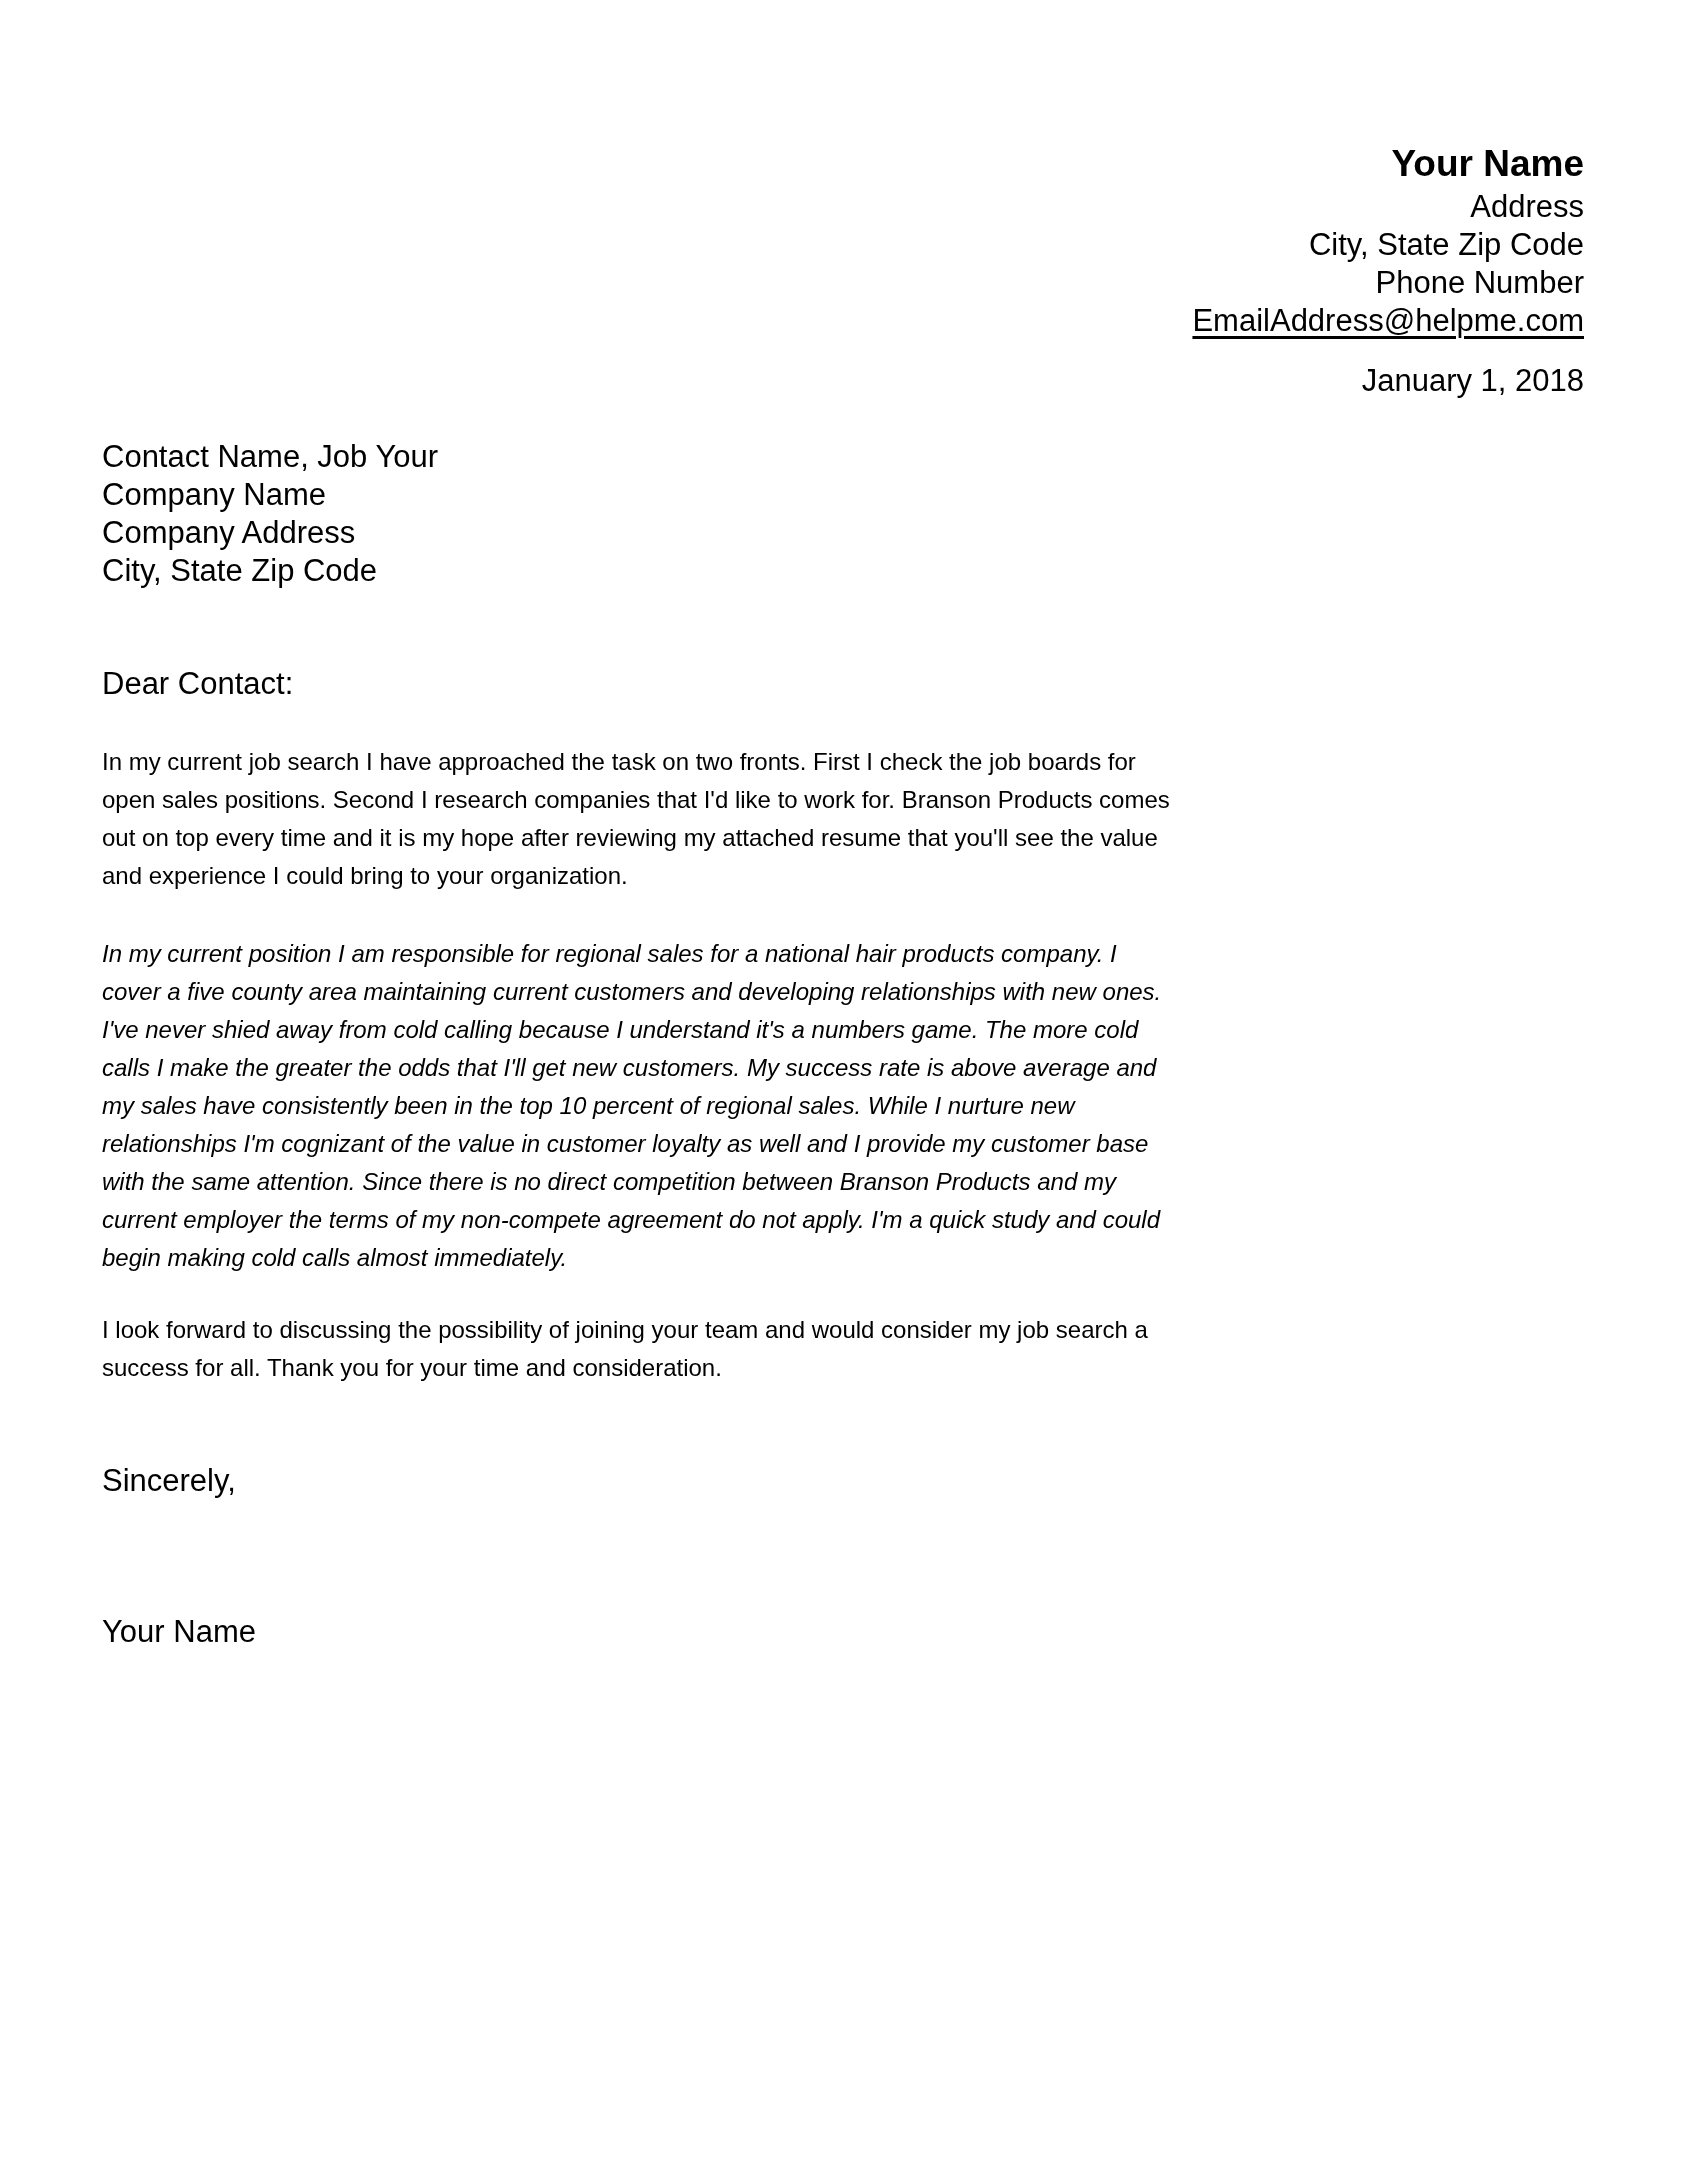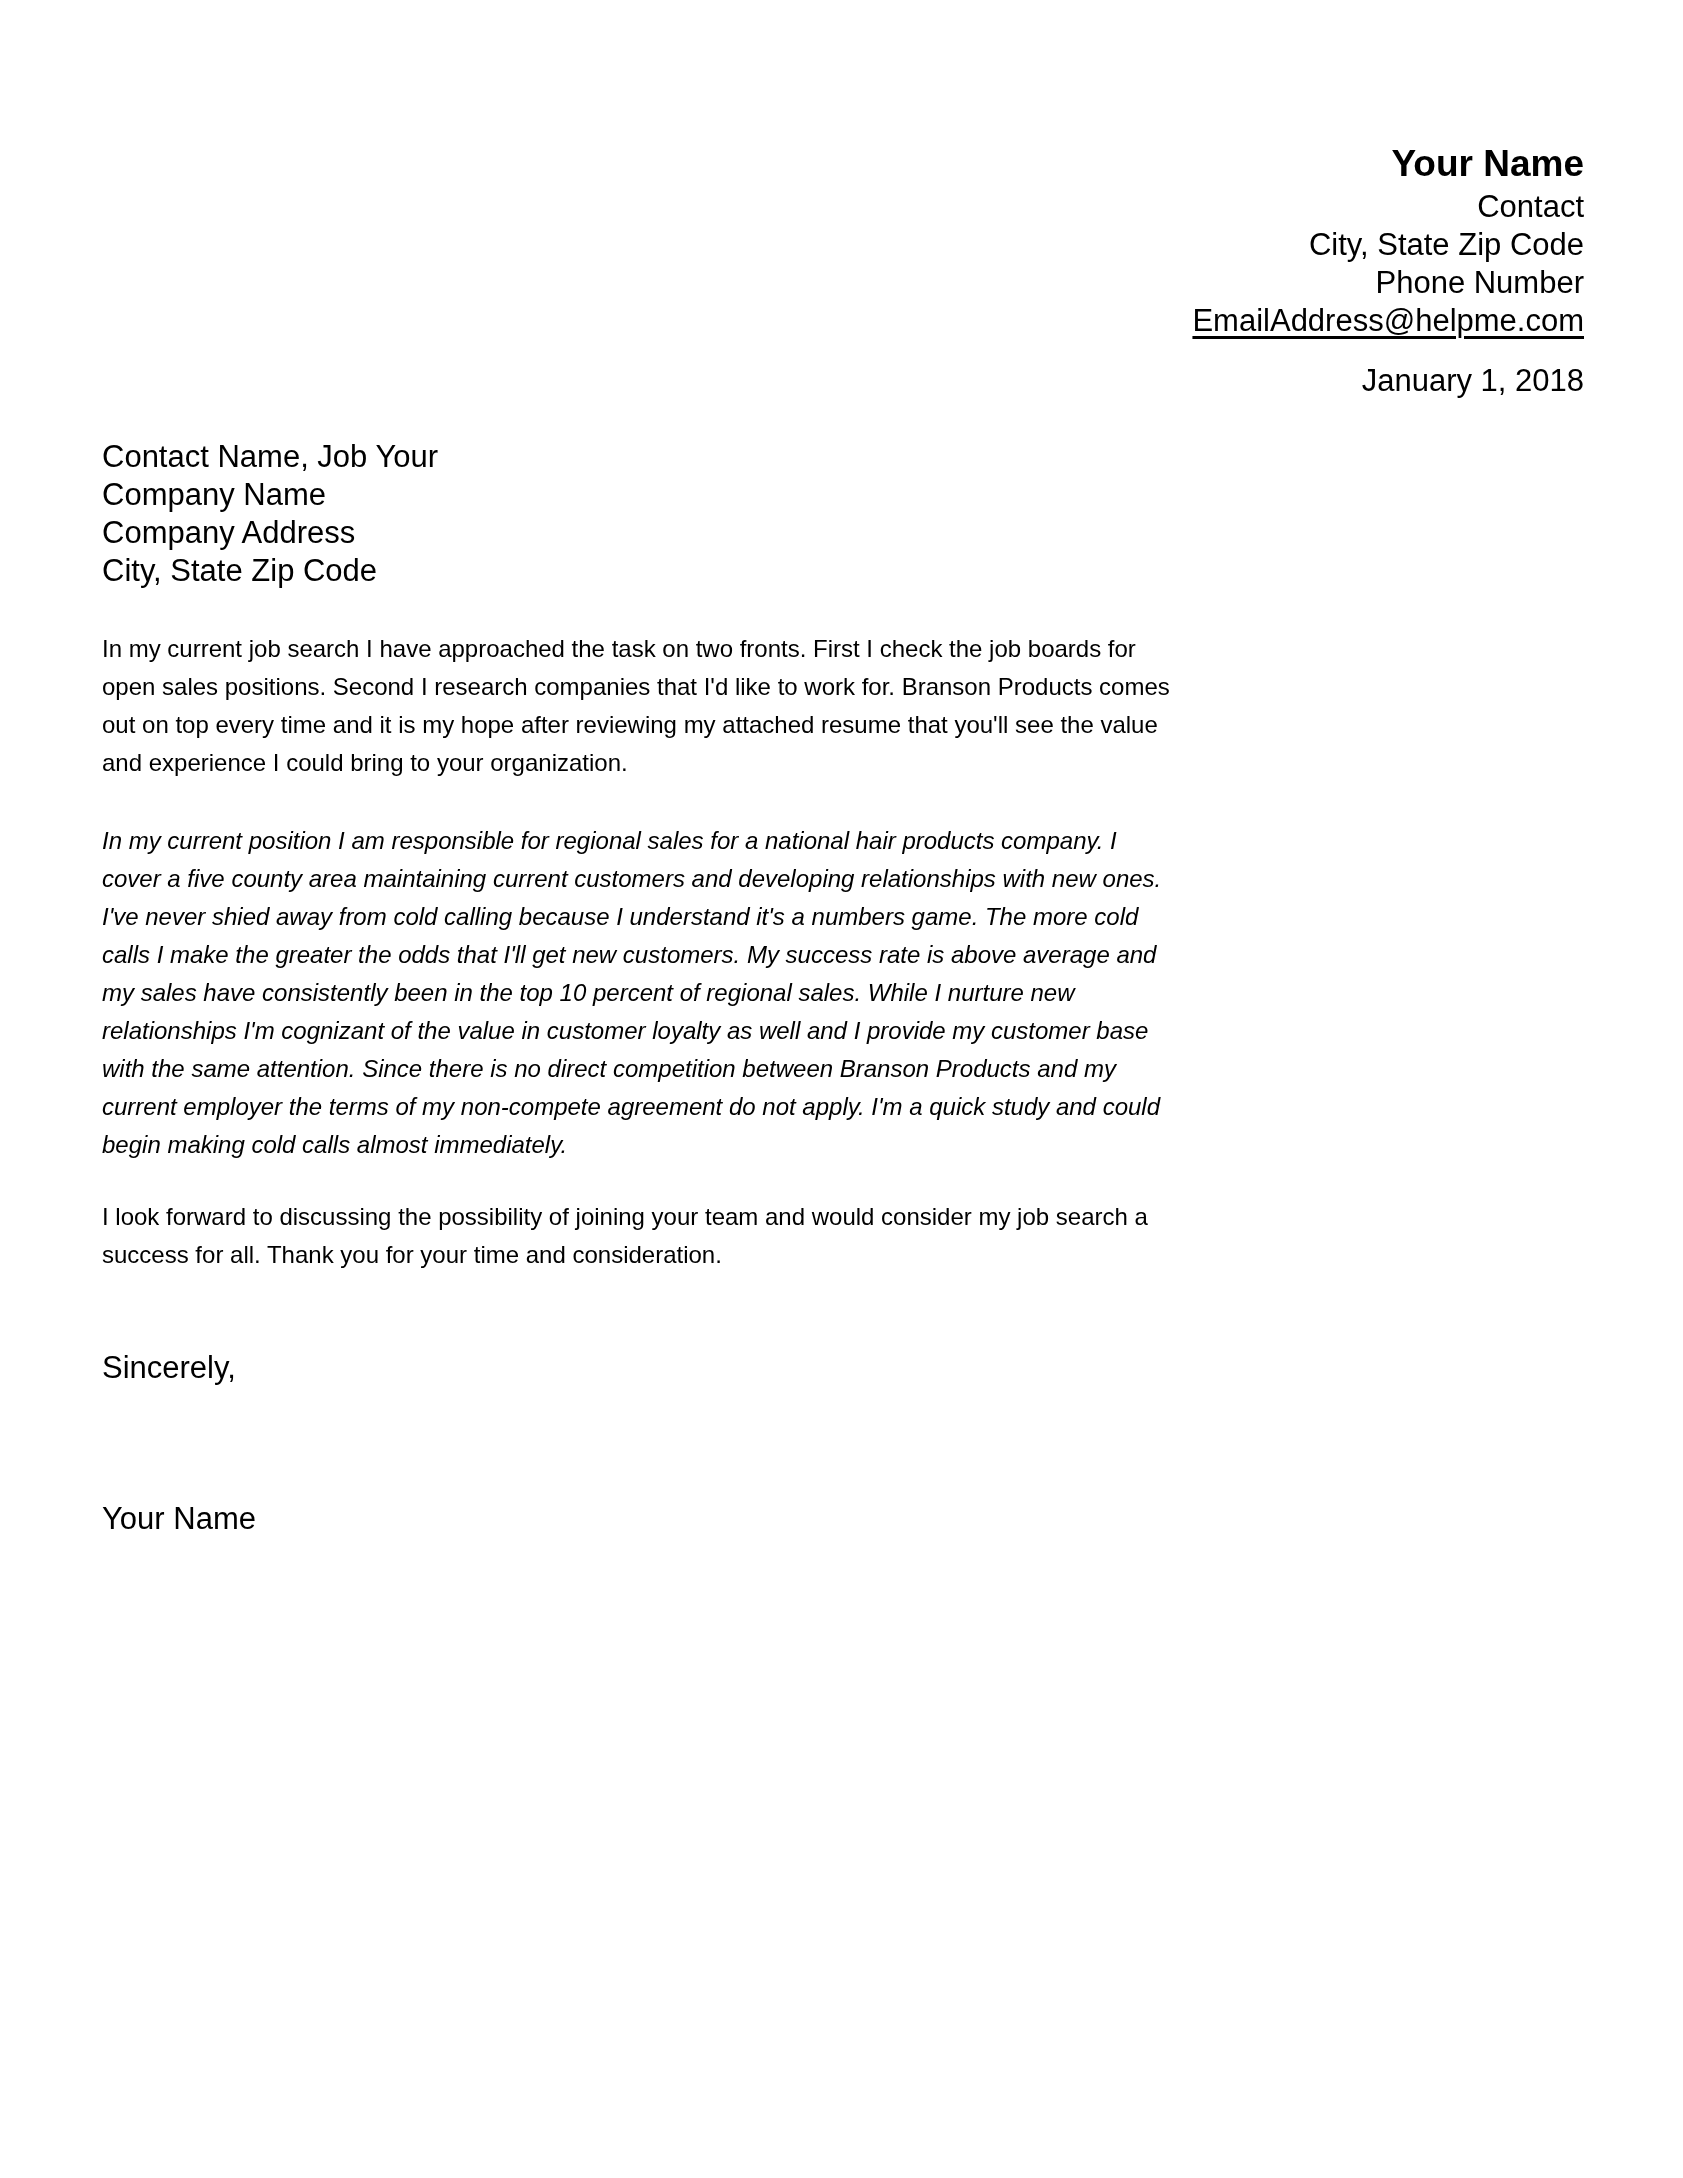"Contact" div.line { text: Contact -> Address }
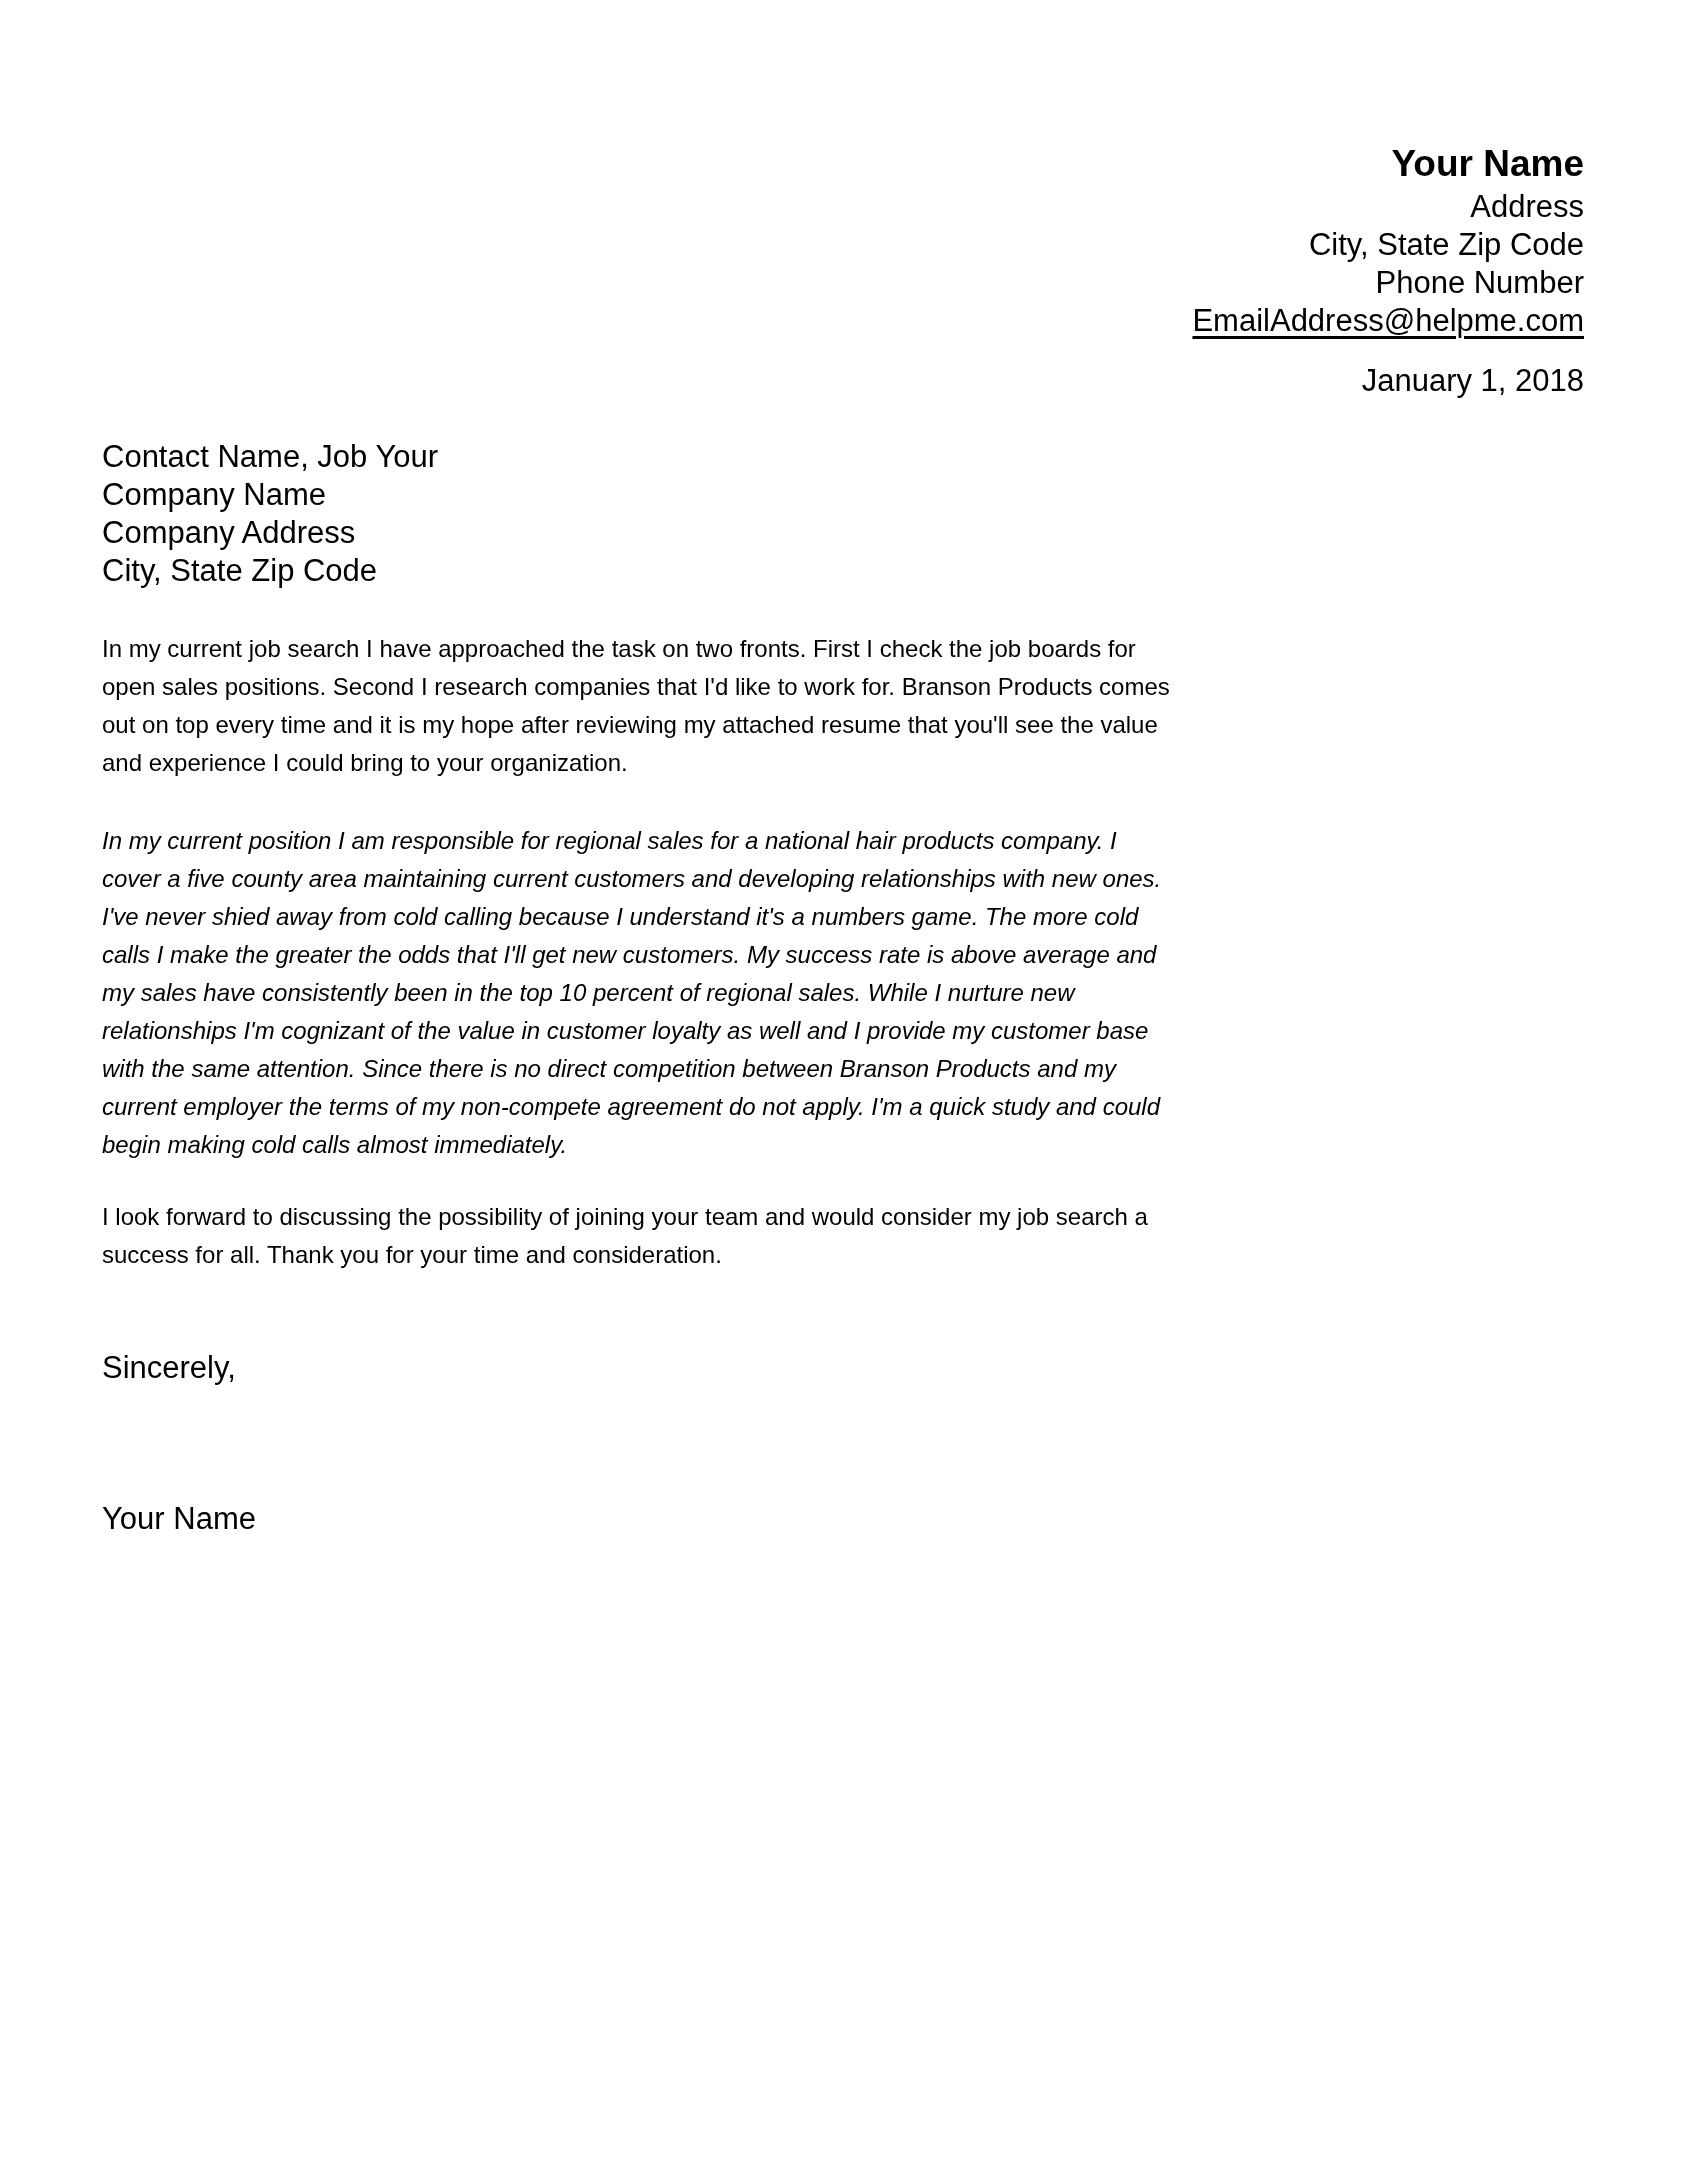"Dear Contact:" div.line { html: none -> <div>Dear Contact:</div> }
